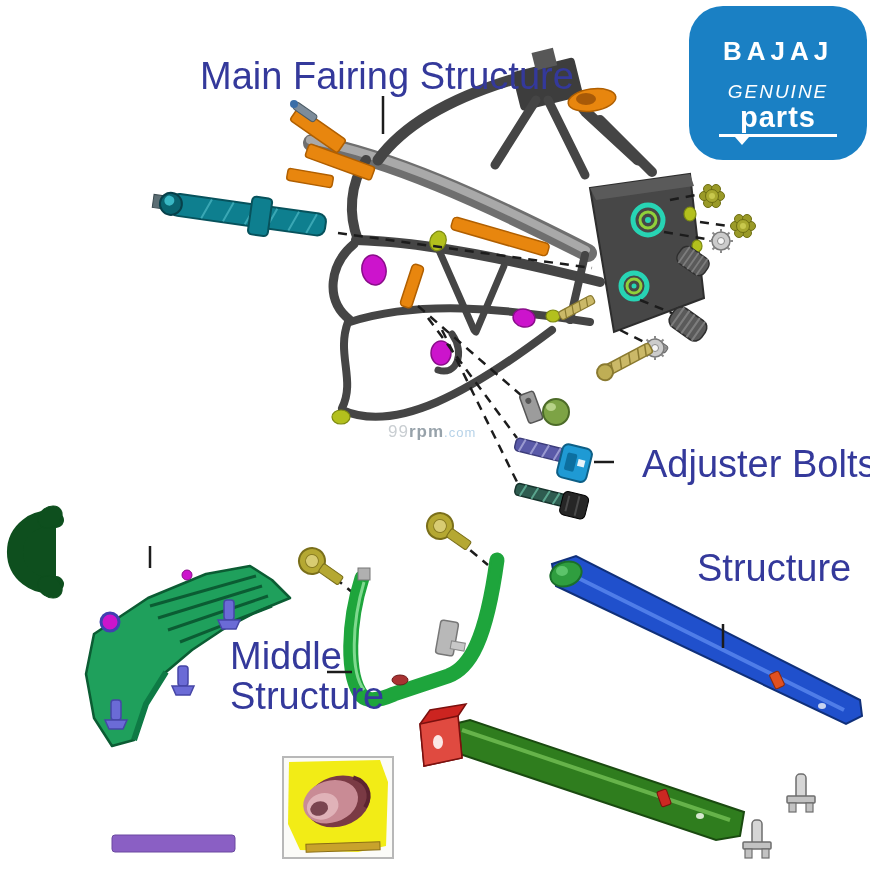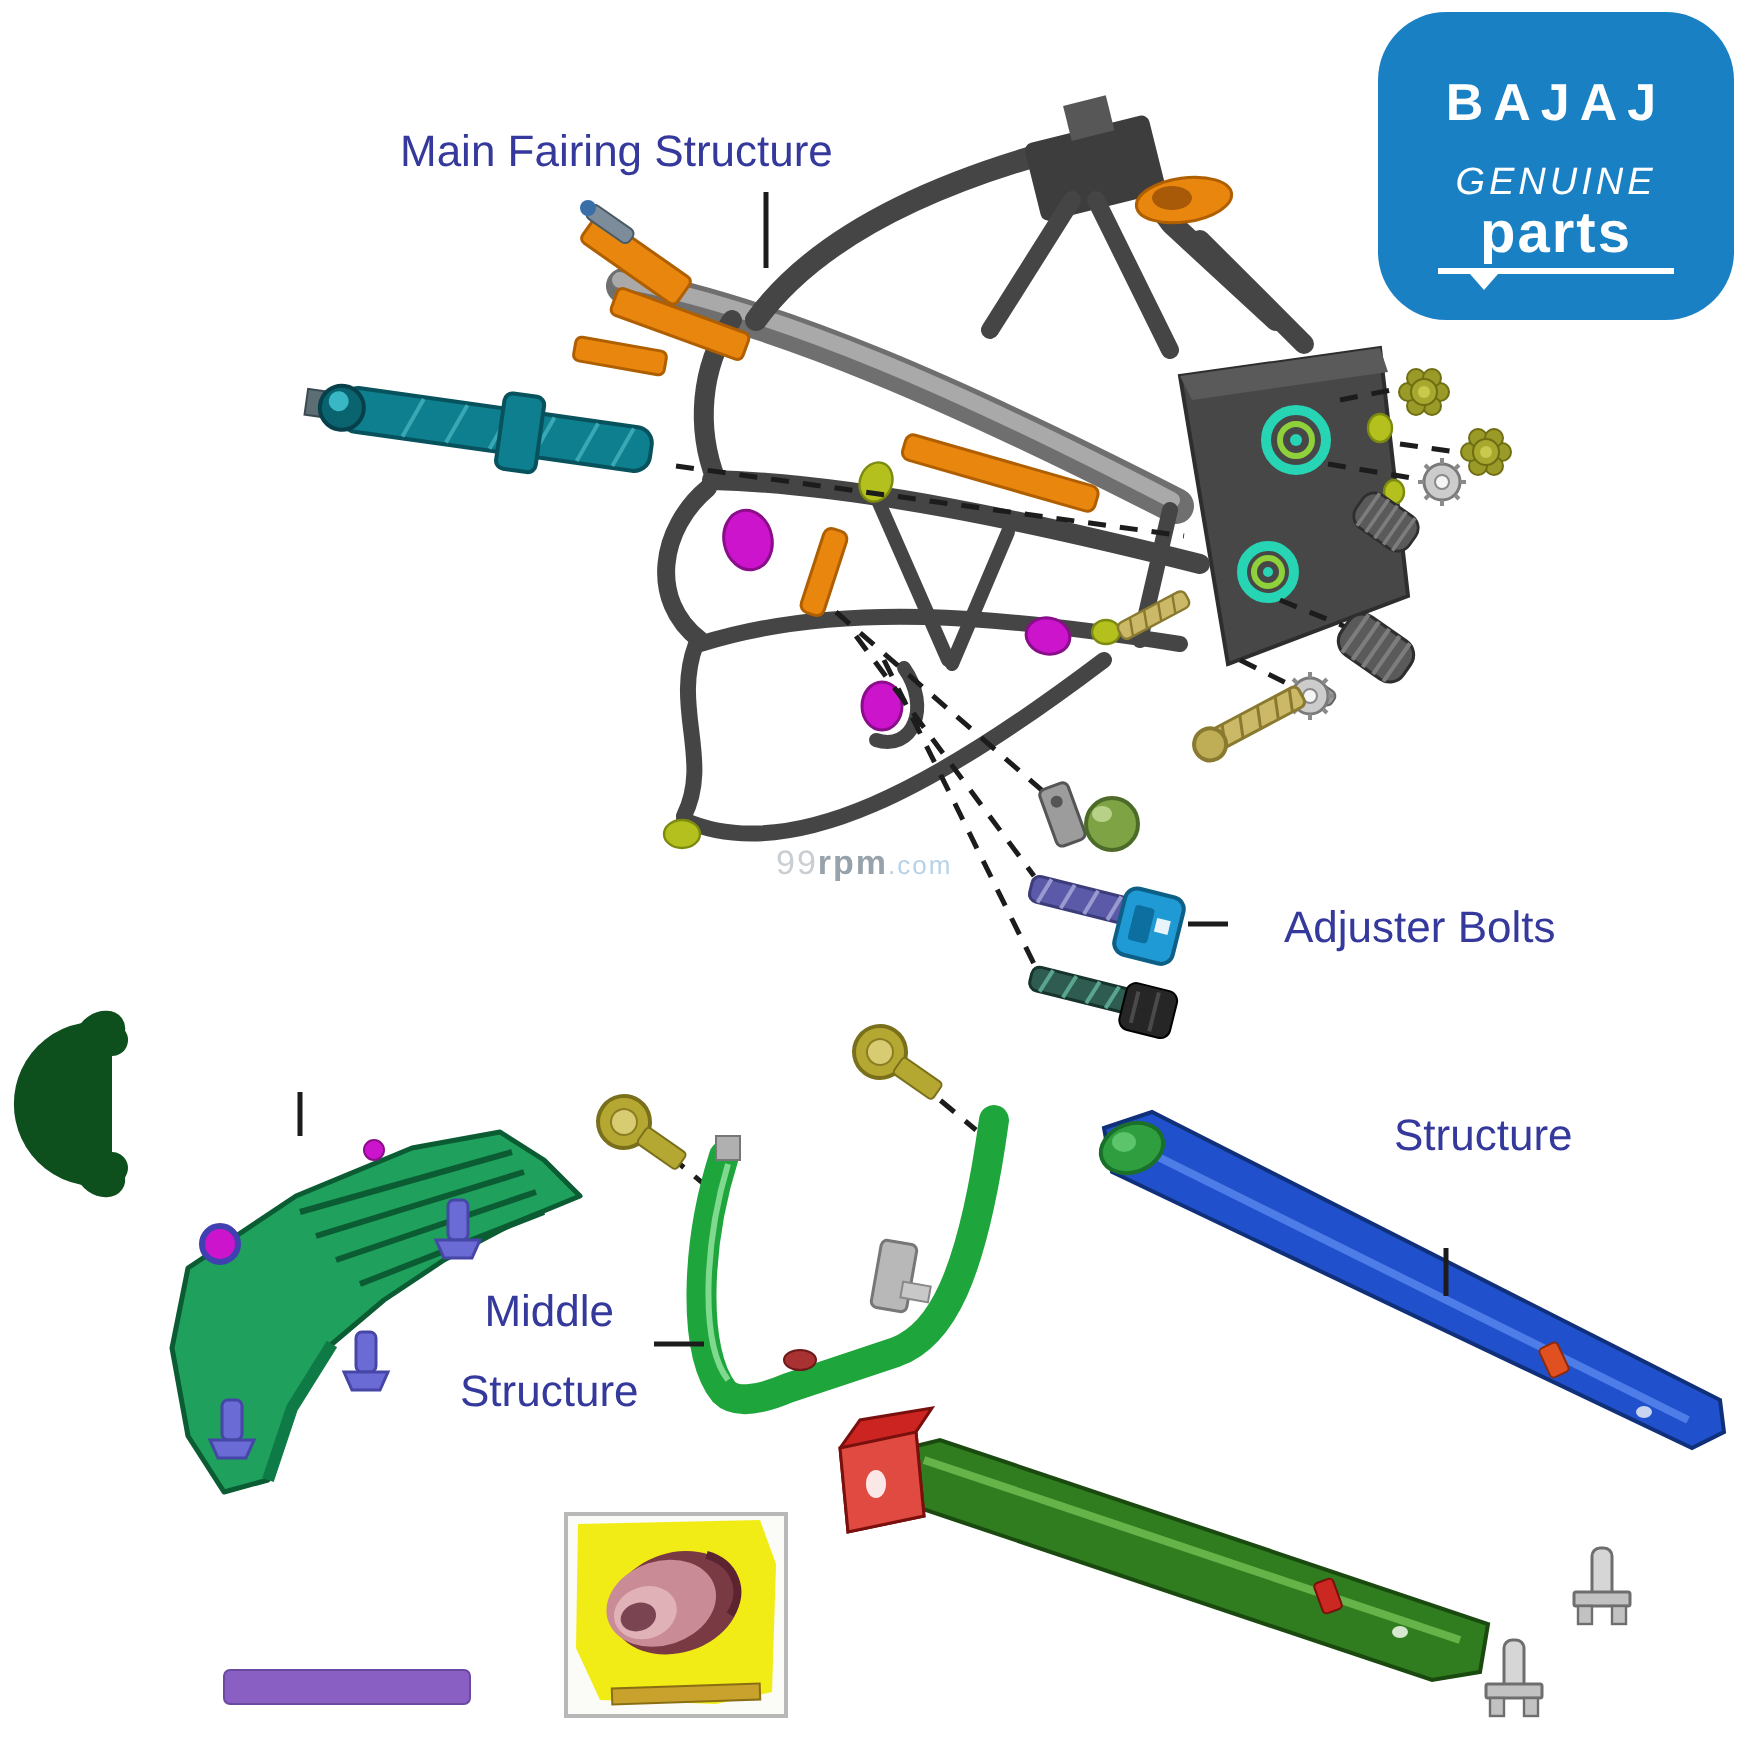"Main Fairing Structure" .lbl { font-size: 22px -> 38px; text-align: center -> none }
